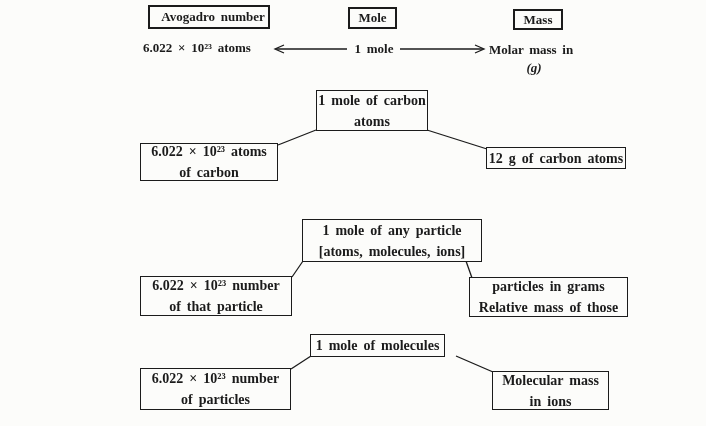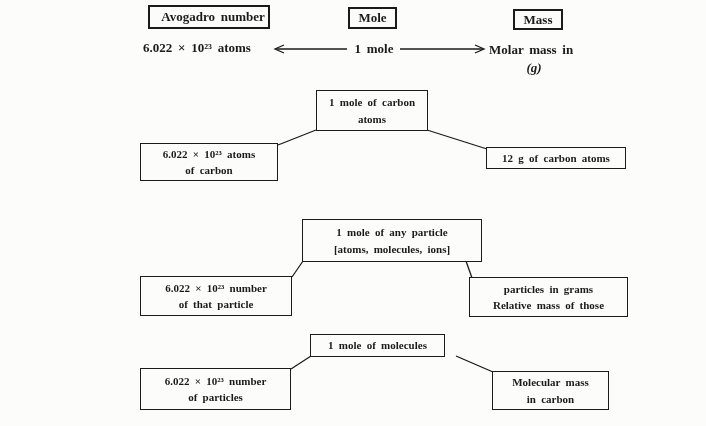"1 mole of carbon" .box { font-size: 11px -> 14px }
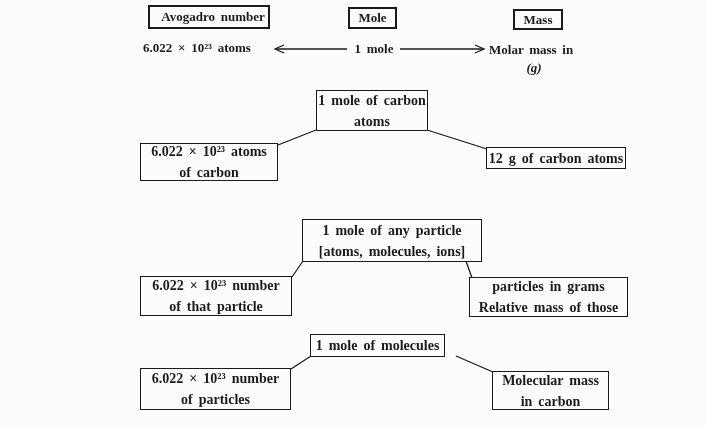"in carbon" div { text: carbon -> ions }
